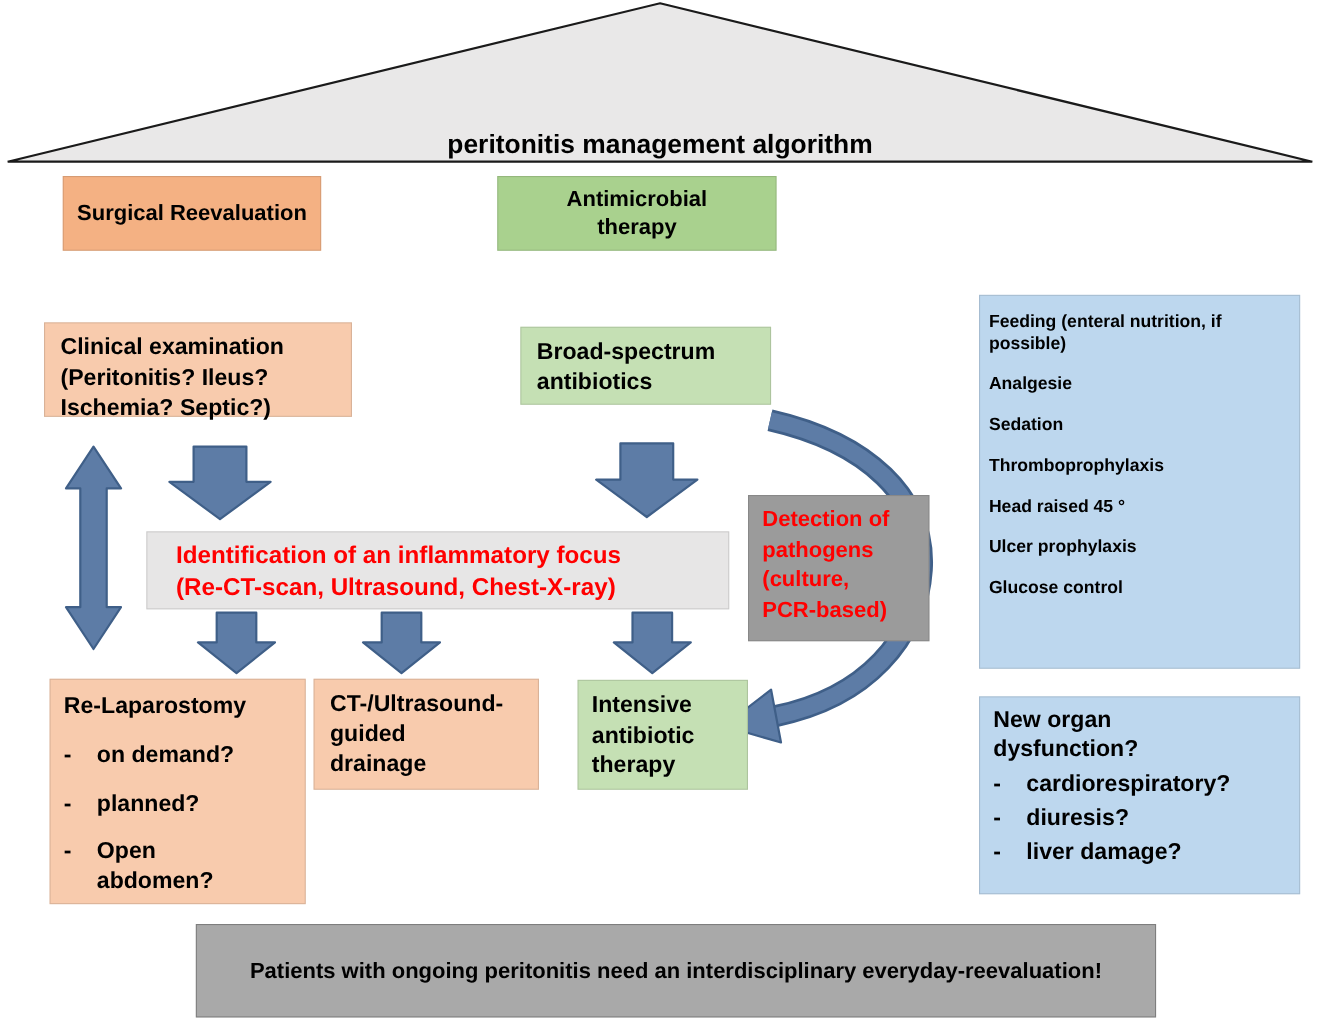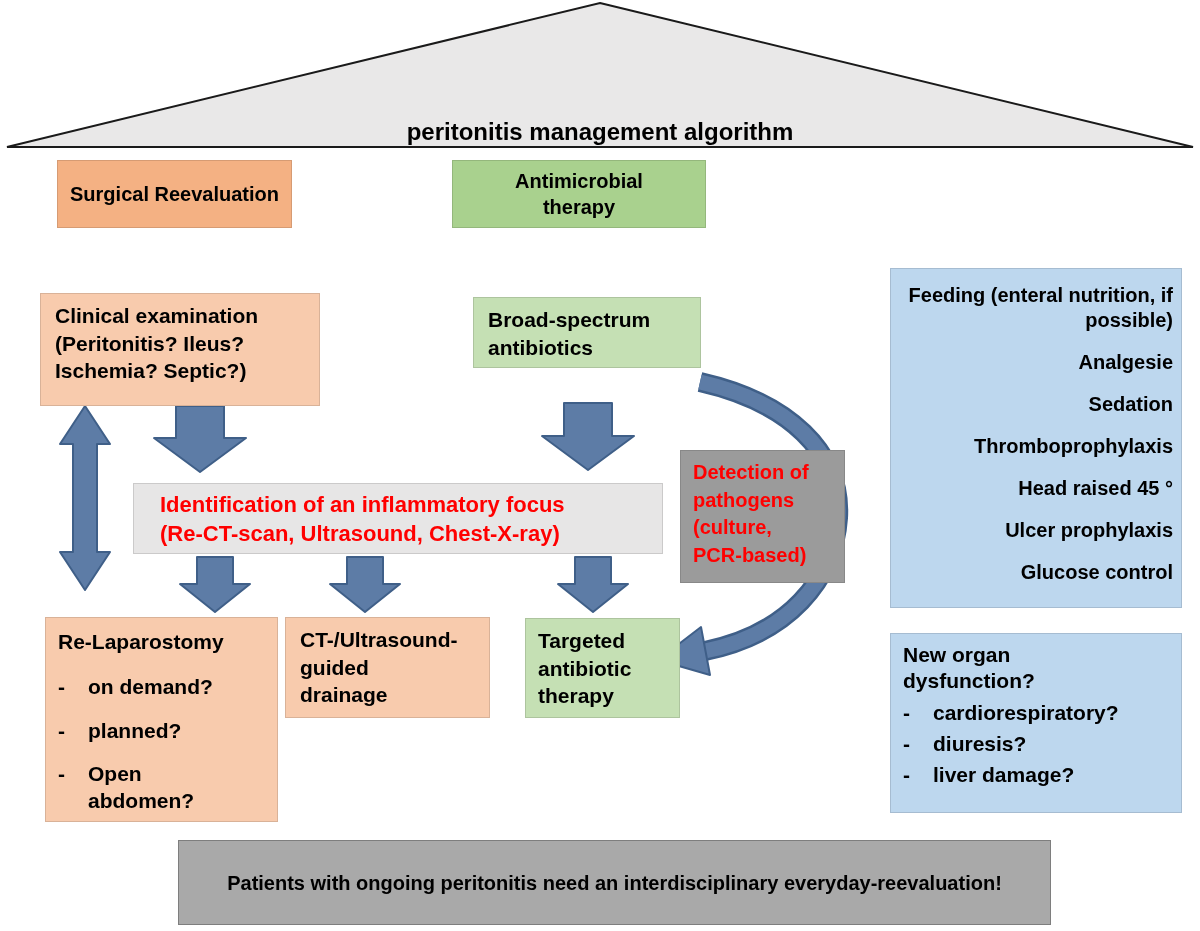"Feeding (enteral nutrition, if possible)" .feeding { font-size: 20px -> 16px; text-align: right -> left }
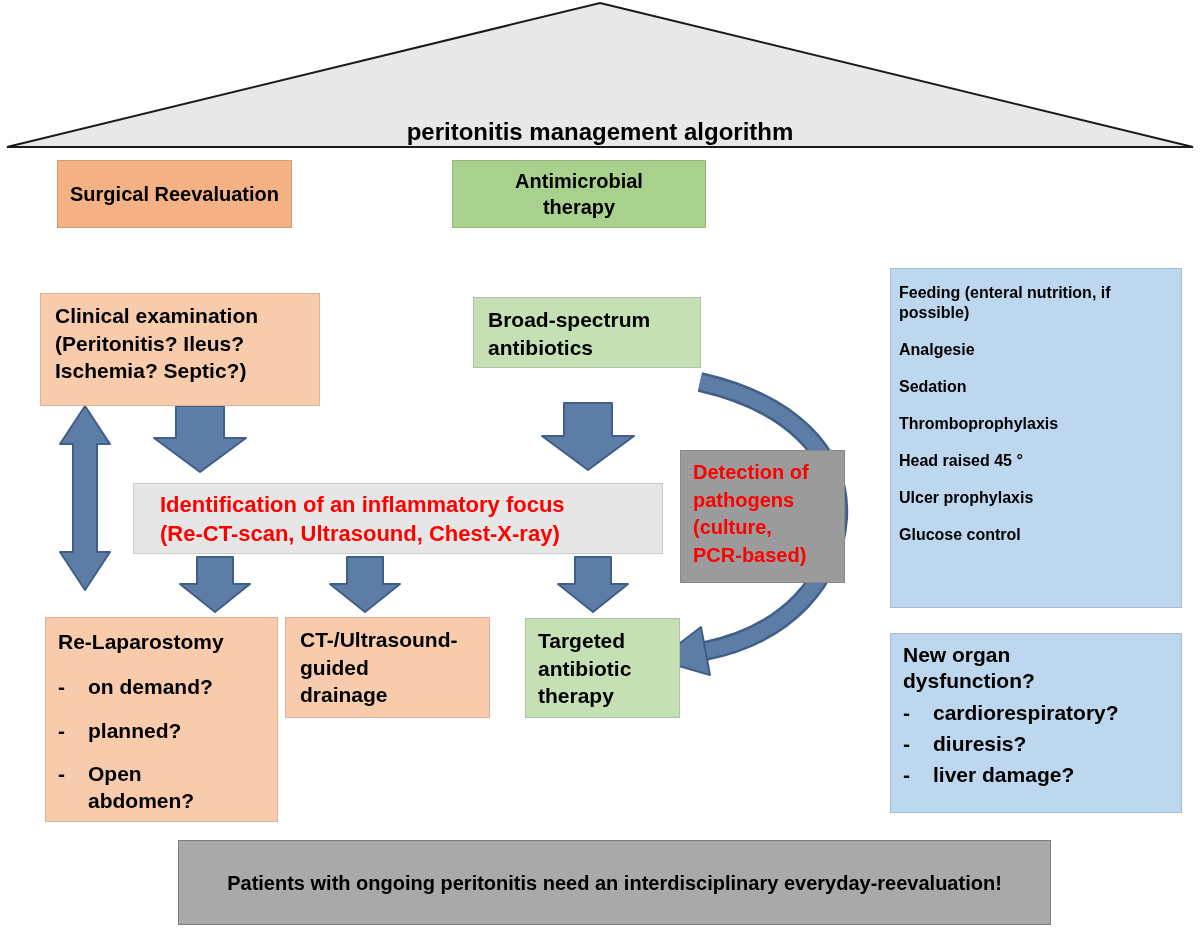"Clinical examination" .clinical { height: 113px -> 86px }
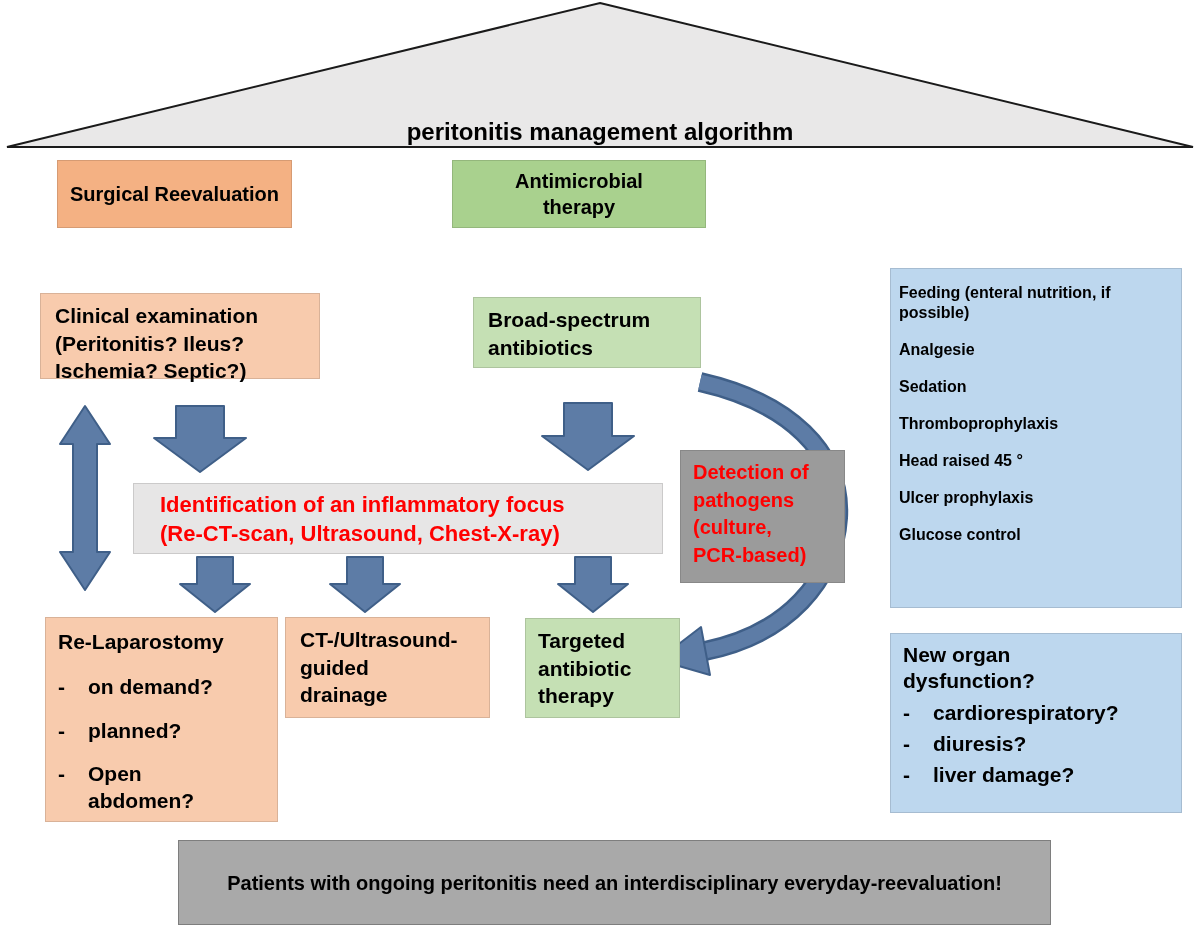"Targeted" div.line { text: Targeted -> Intensive }
